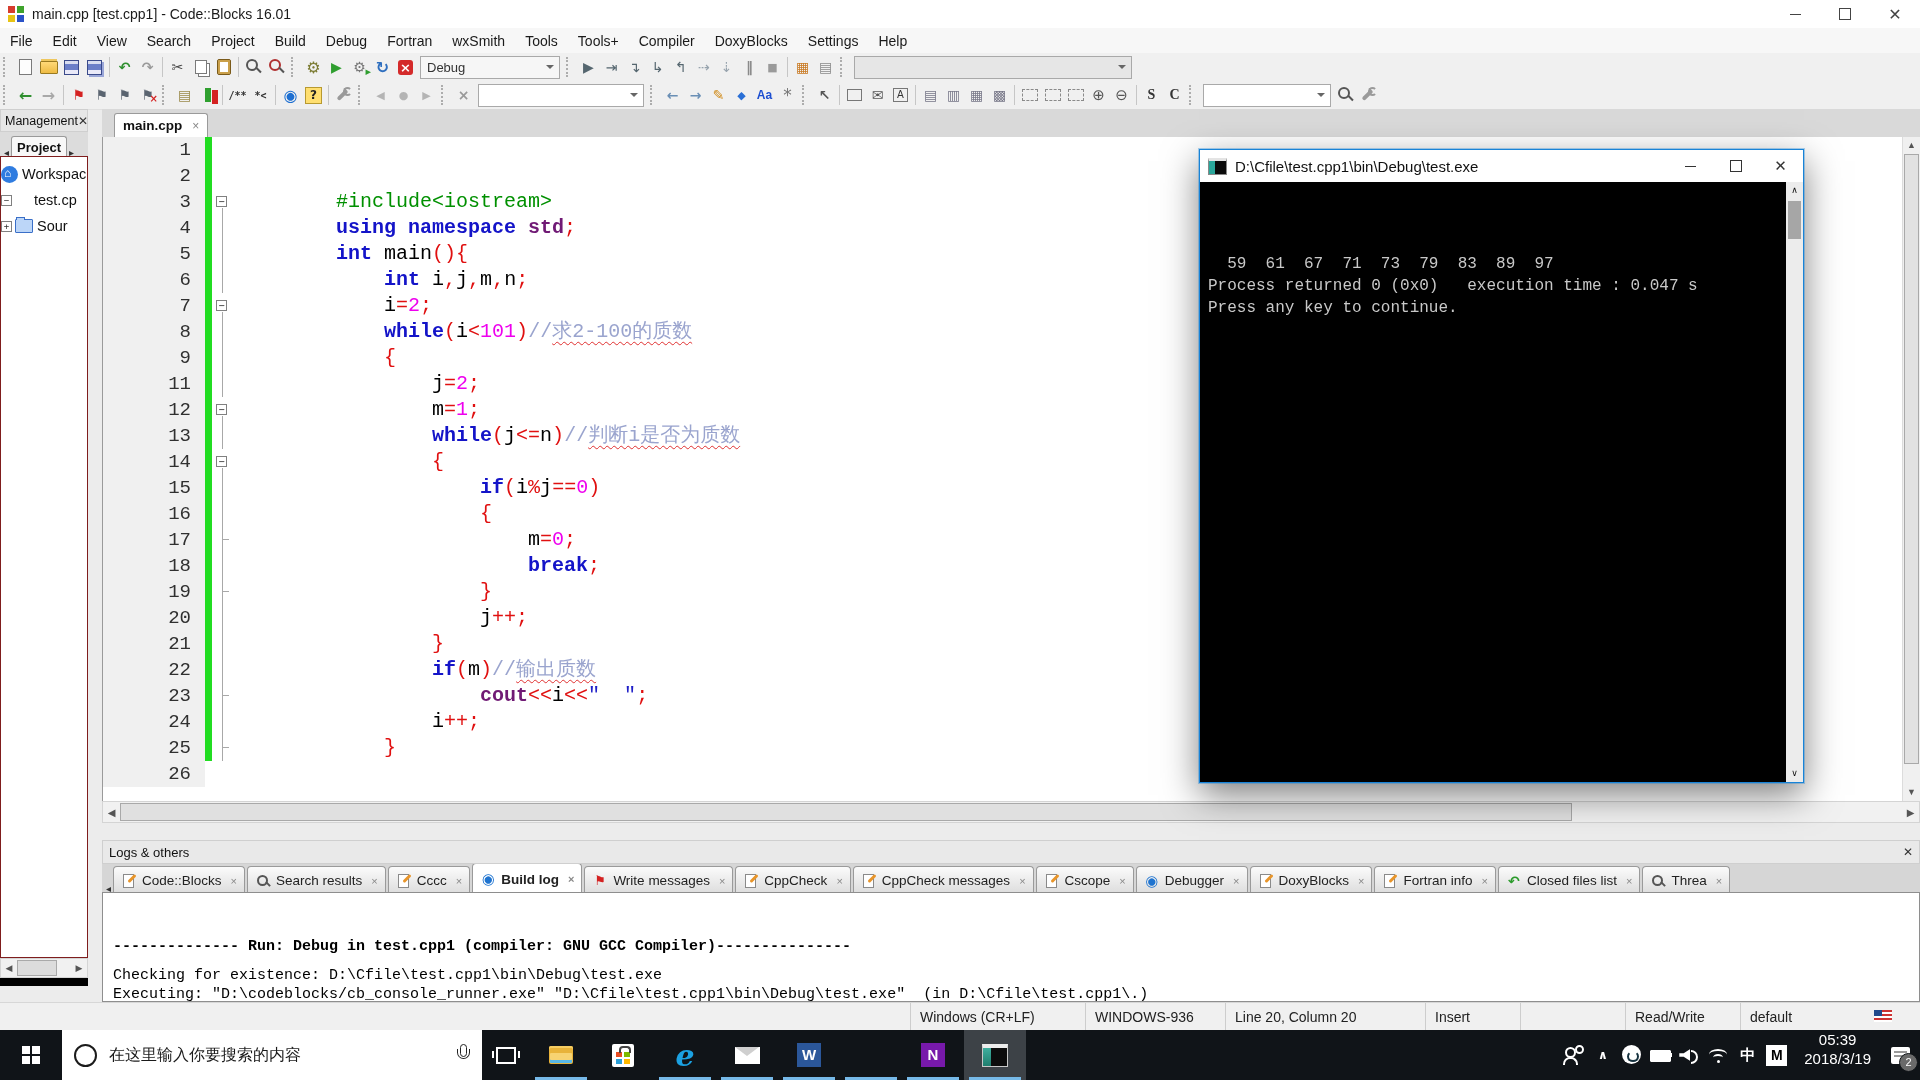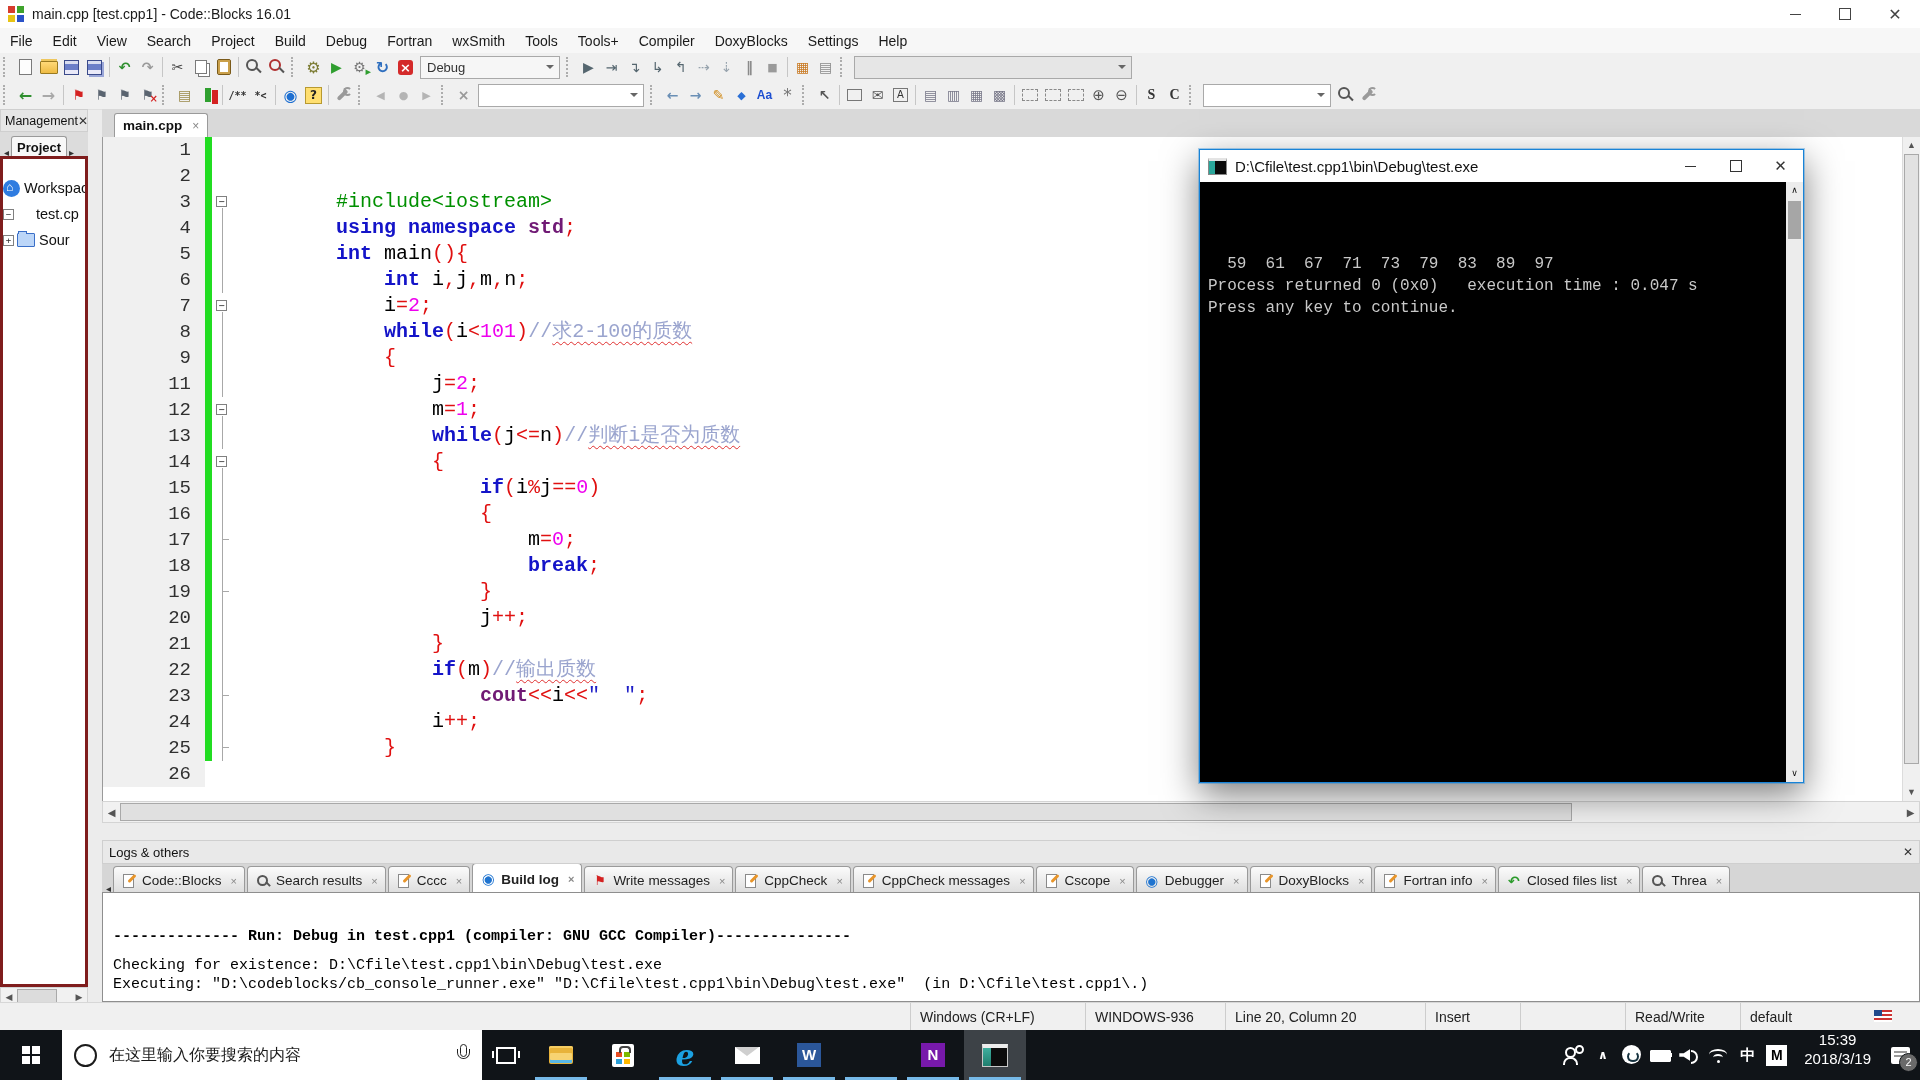"Management" .mgmt { background: #f97316 -> #000000; bottom: 65px -> 94px }
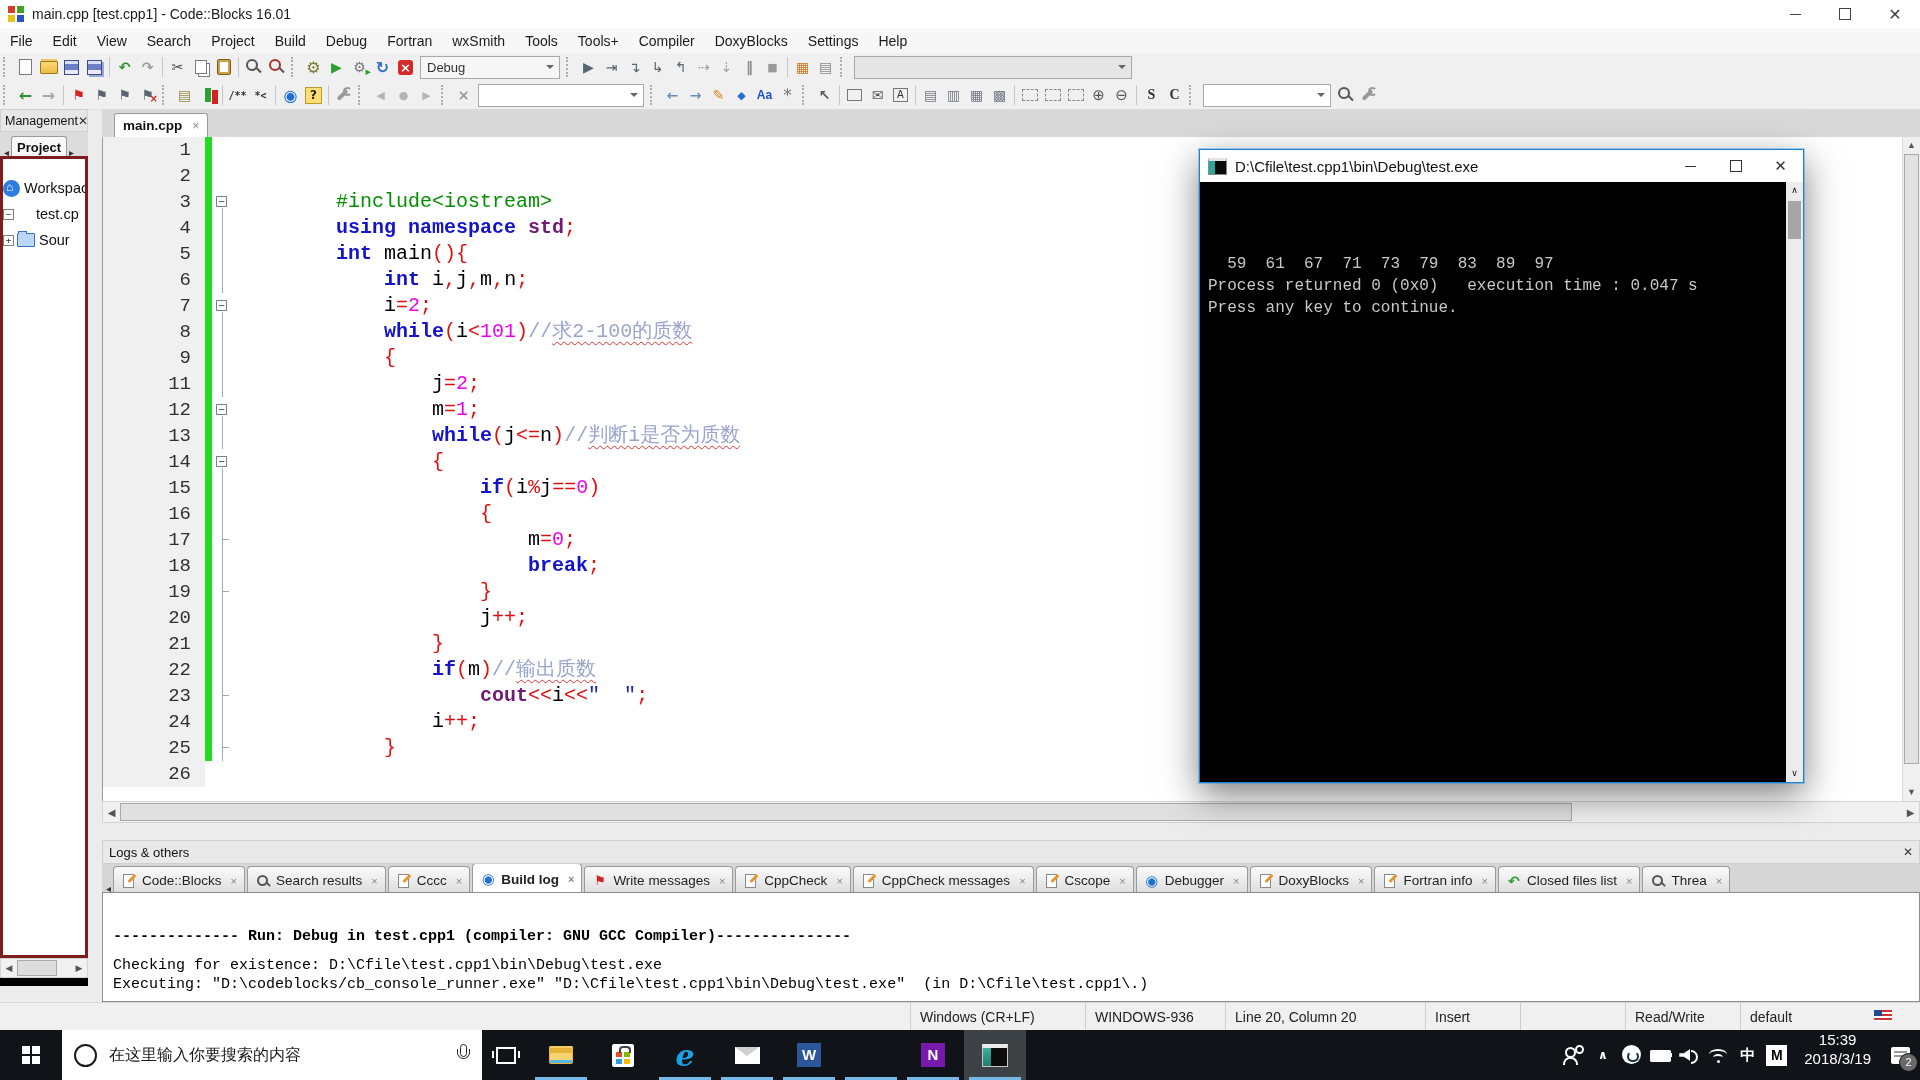"Workspac" .mgmt-body { border: 3px solid #7f1d1d -> 1px solid #7f1d1d; padding-top: 16px -> 4px }
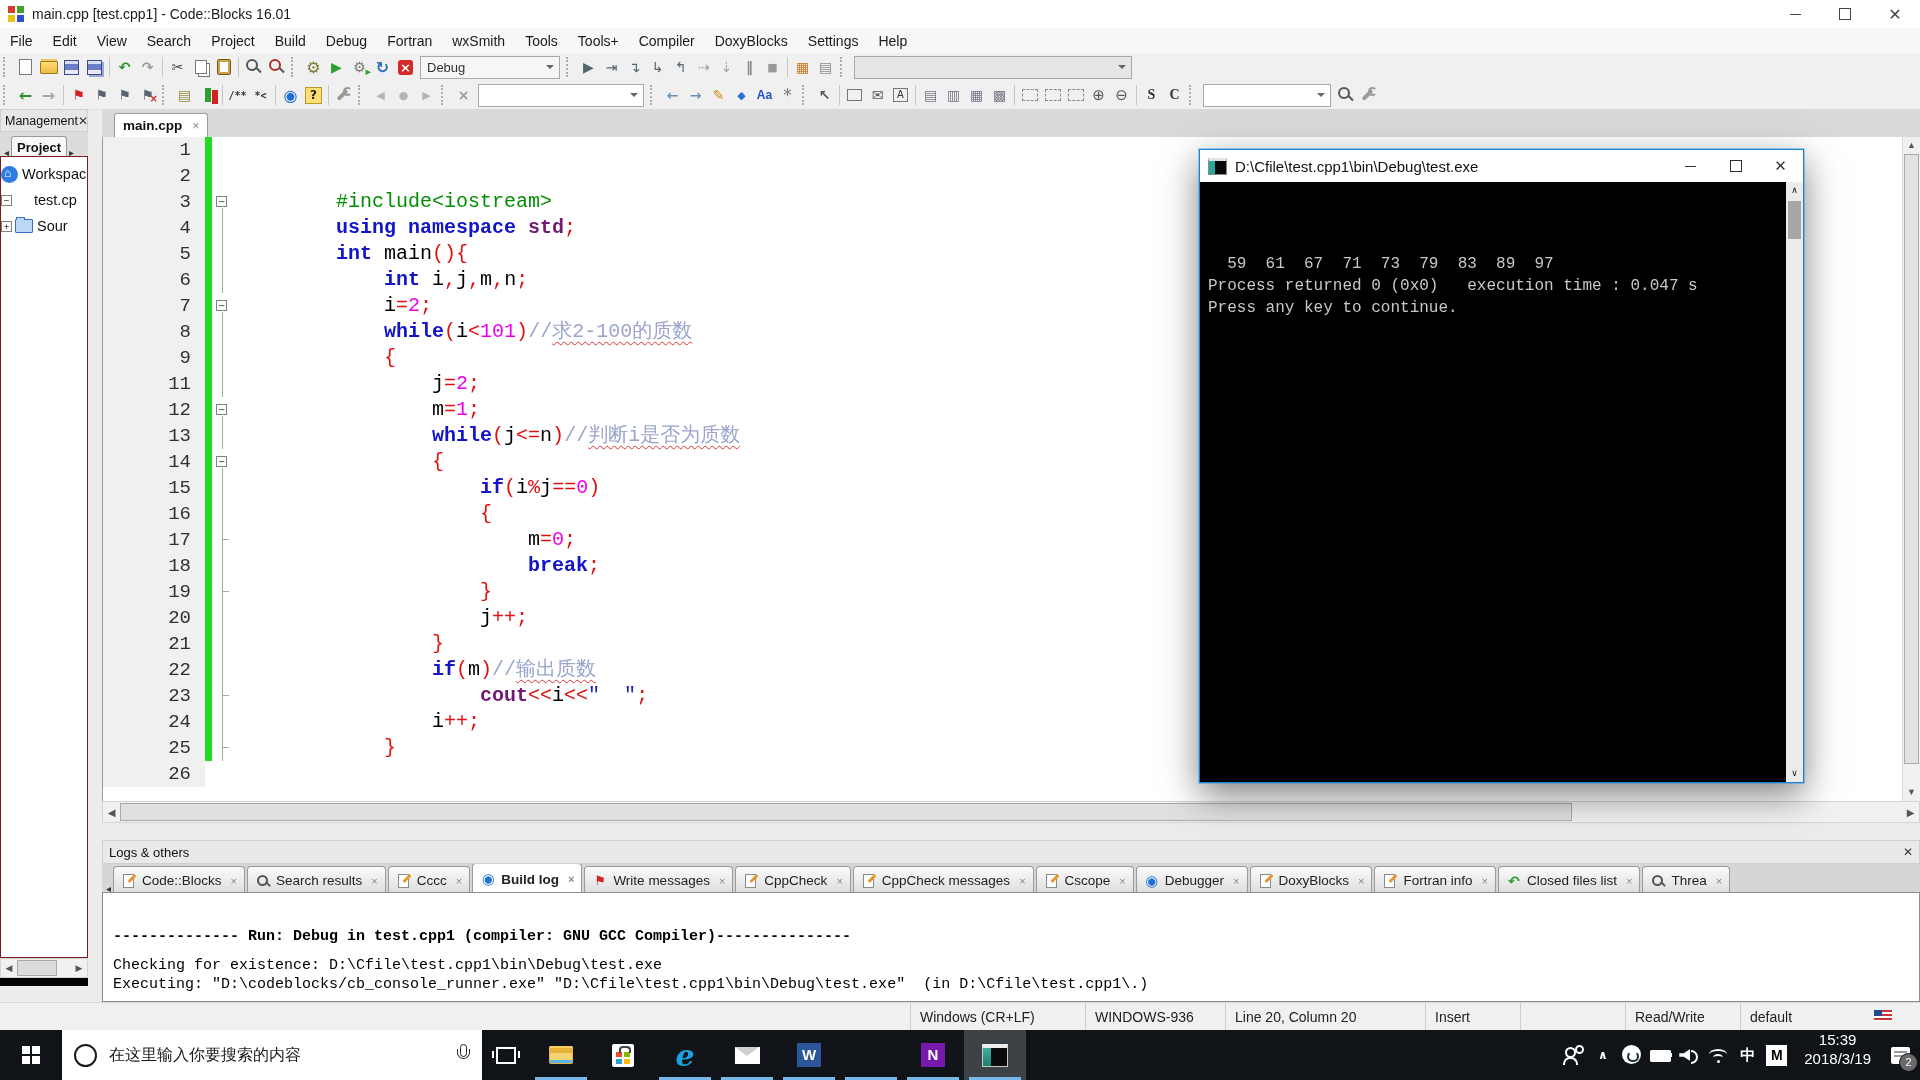"-------------- Run: Debug in test.cpp1" .logs-content { padding: 34px 10px 0 10px -> 44px 10px 0 10px }
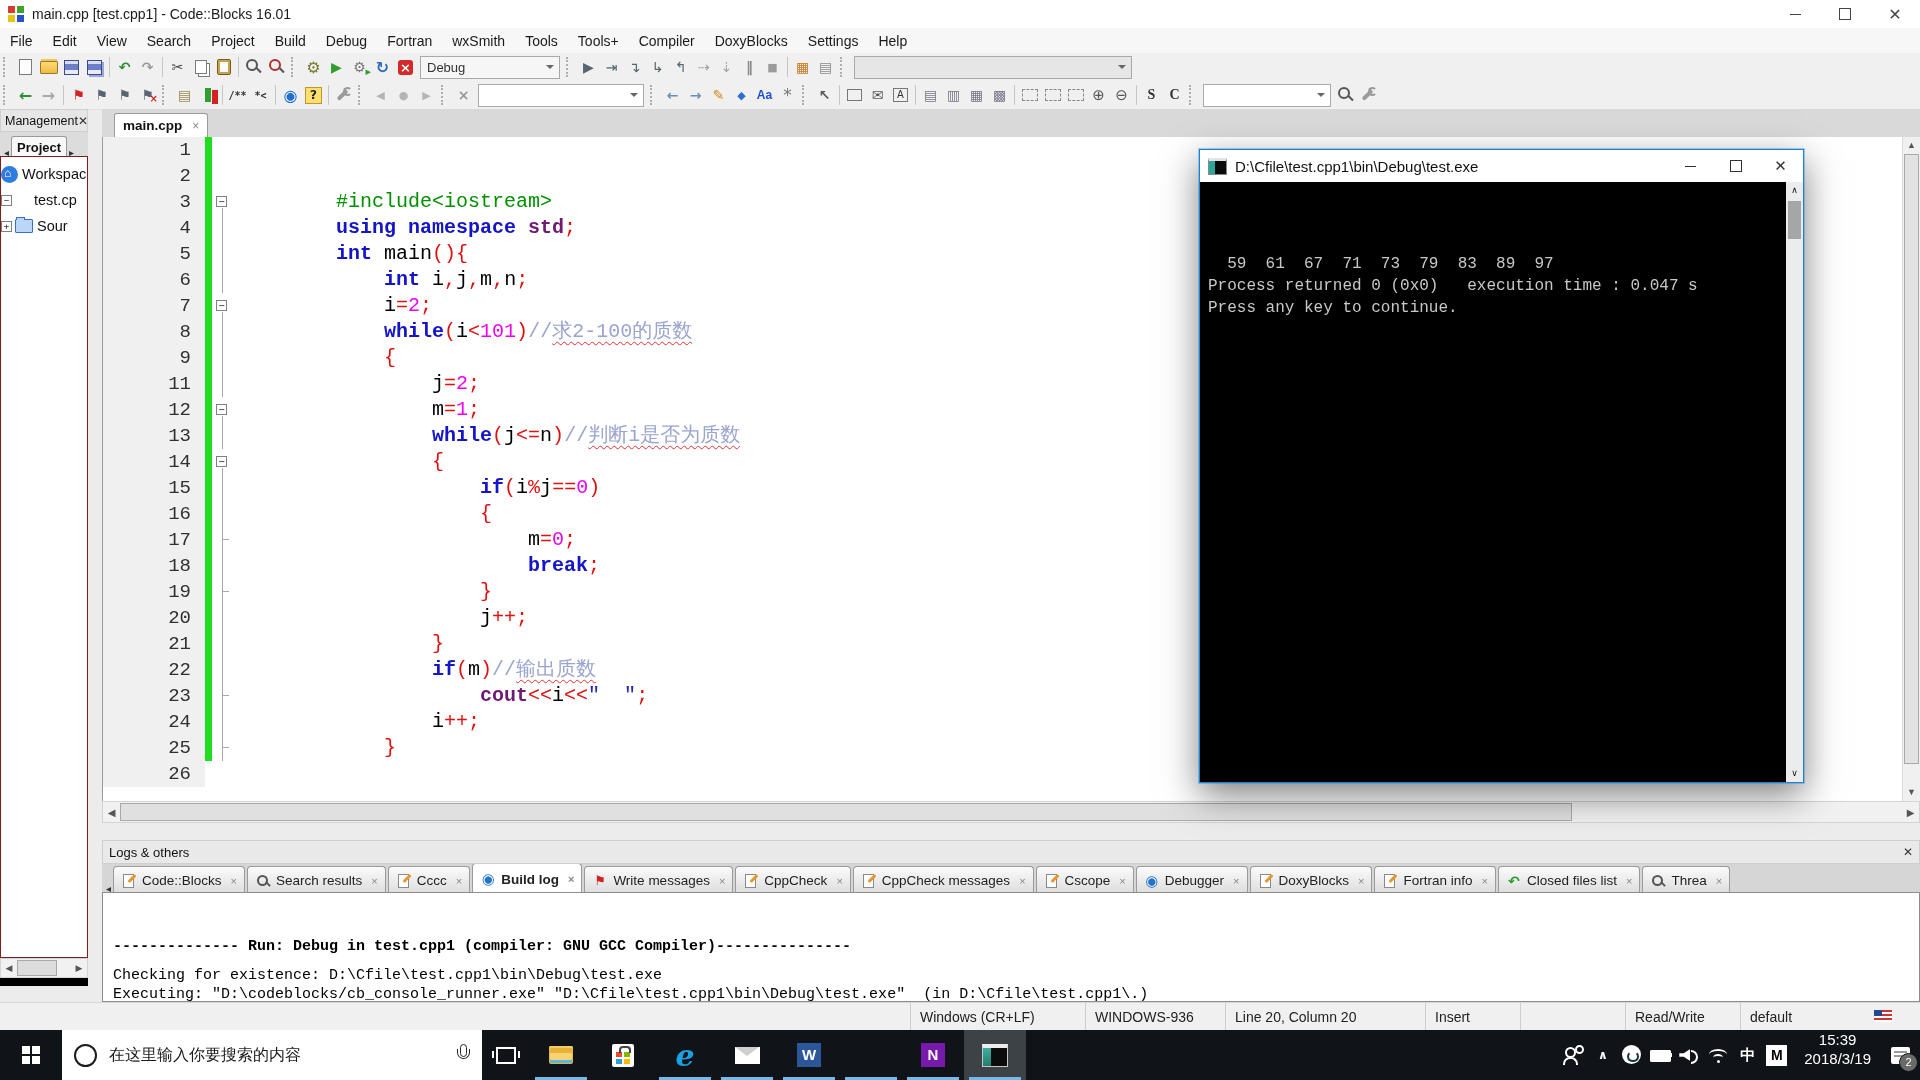"15:39" div { text: 15:39 -> 05:39 }
